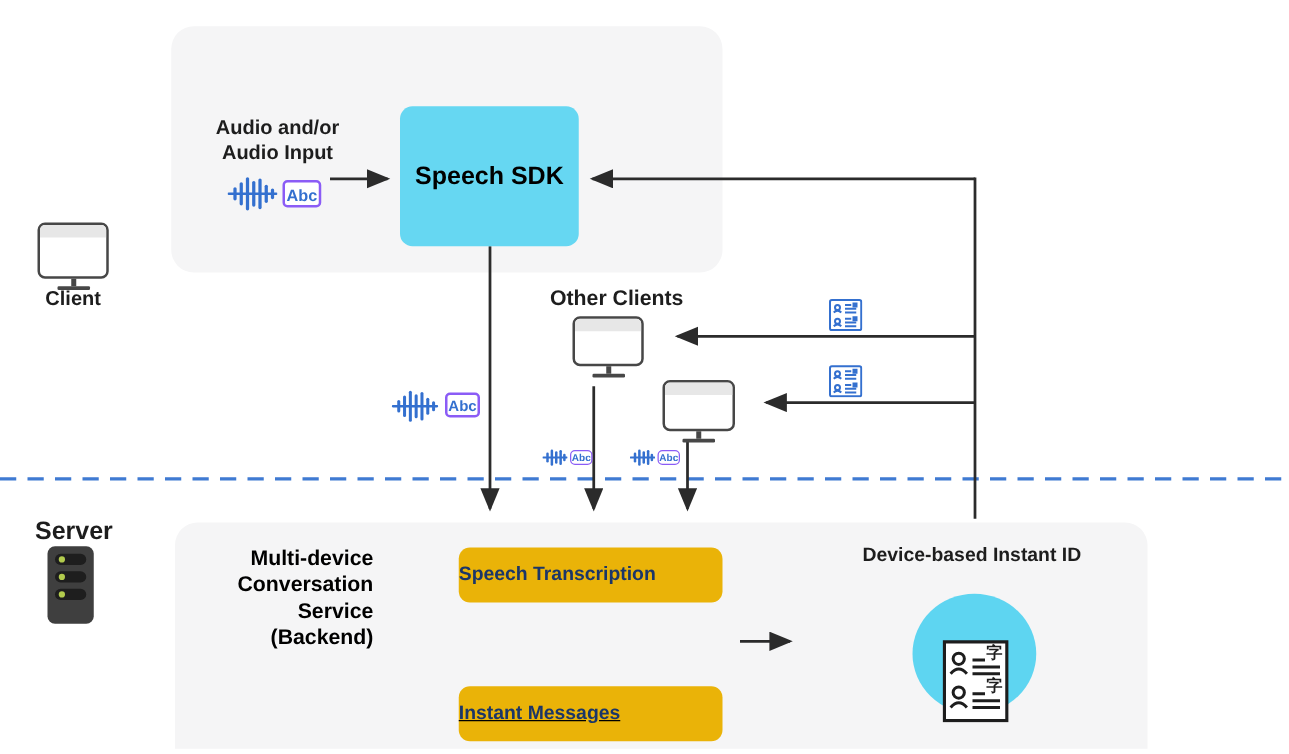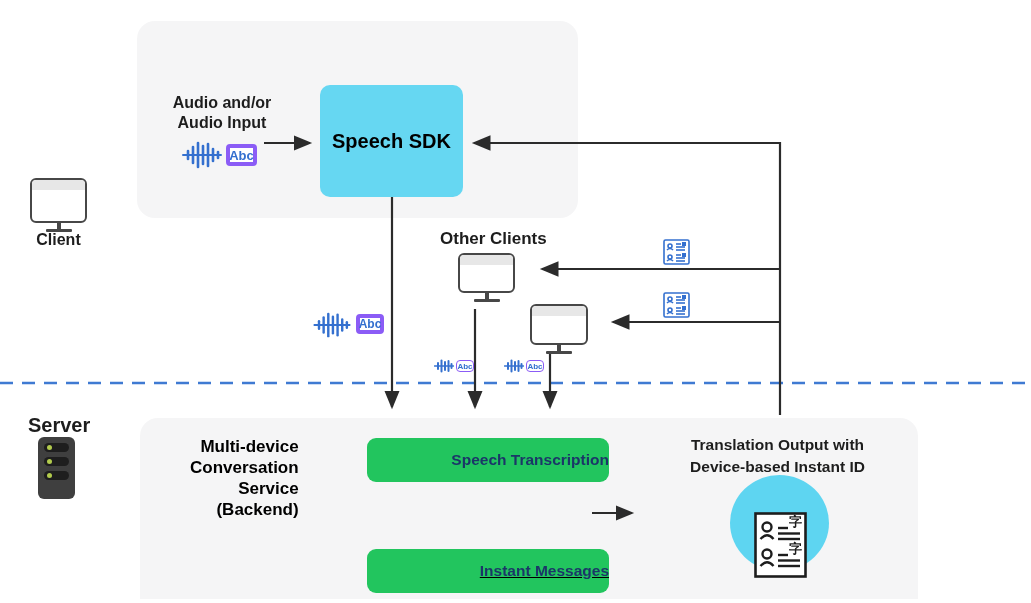"Abc" .abc-chip { align-items: center -> flex-end; border: 4px solid #8b5cf6 -> 2px solid #8b5cf6 }
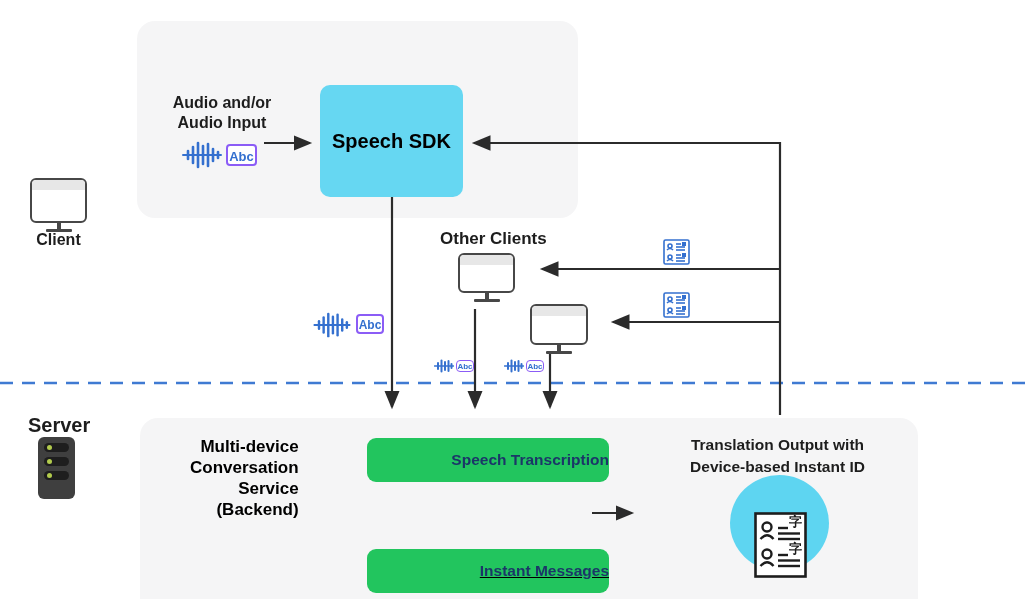"Translation Output with" div { html: <div>Translation Output with</div> -> none }
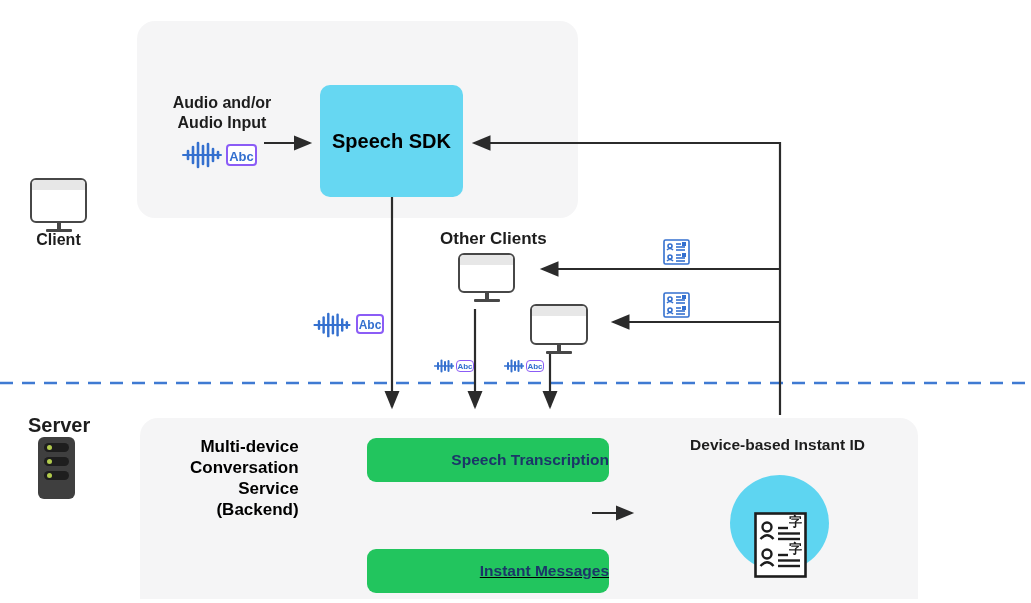"Speech Transcription" .service-box { background: #22c55e -> #eab308; justify-content: flex-end -> flex-start; width: 242px -> 211px }
